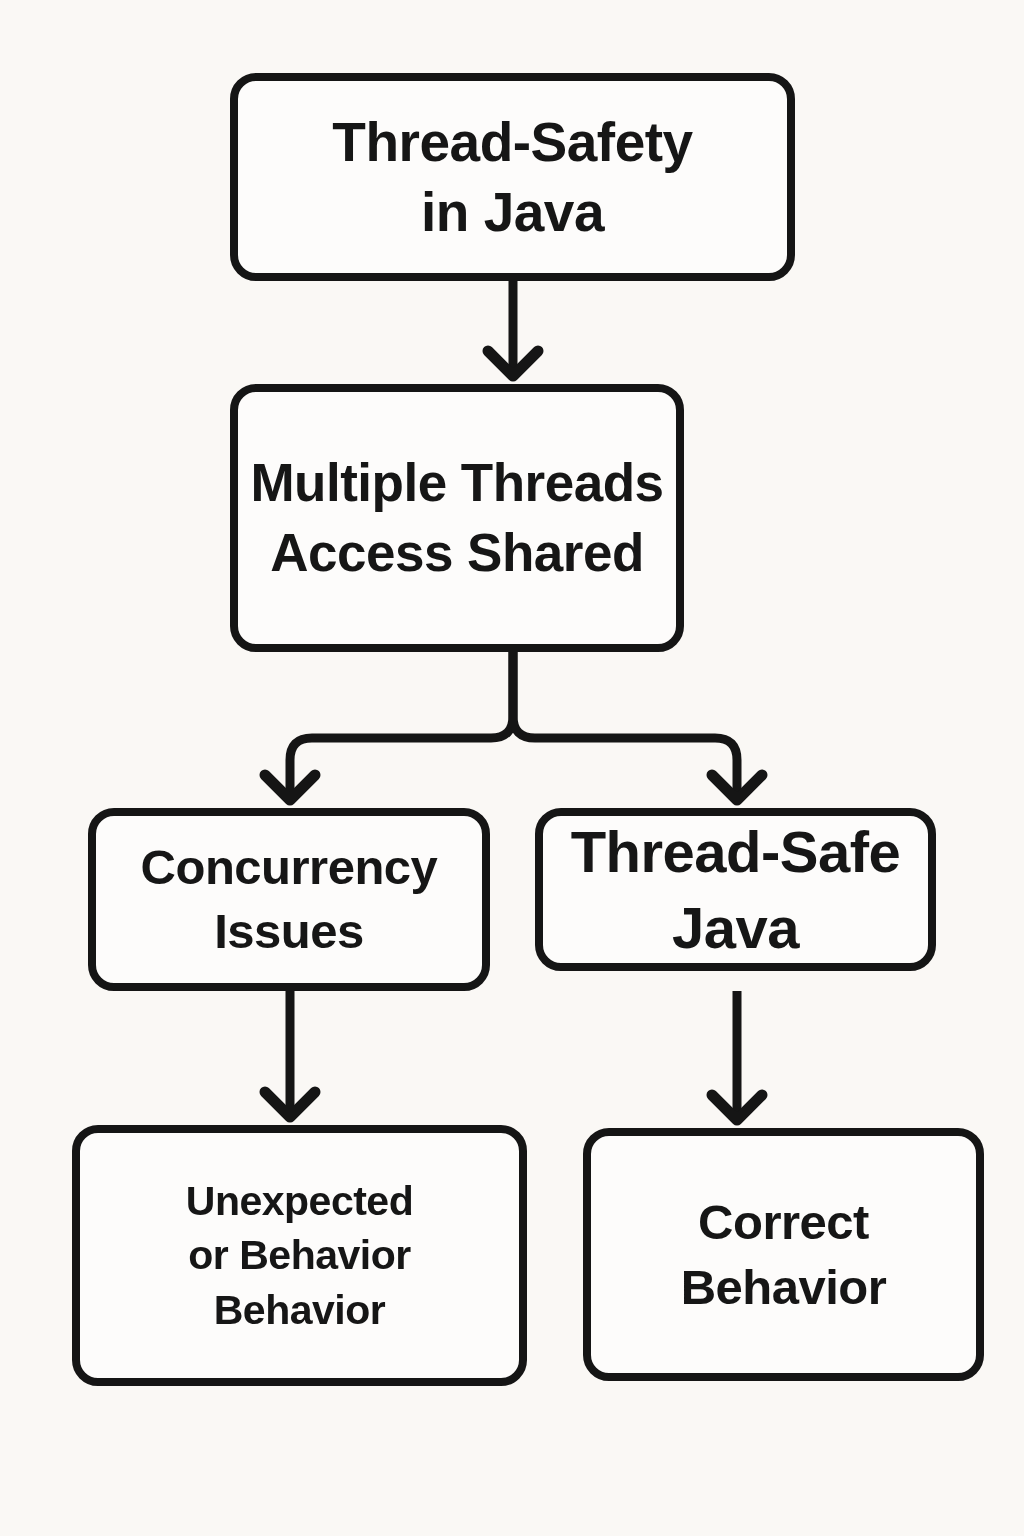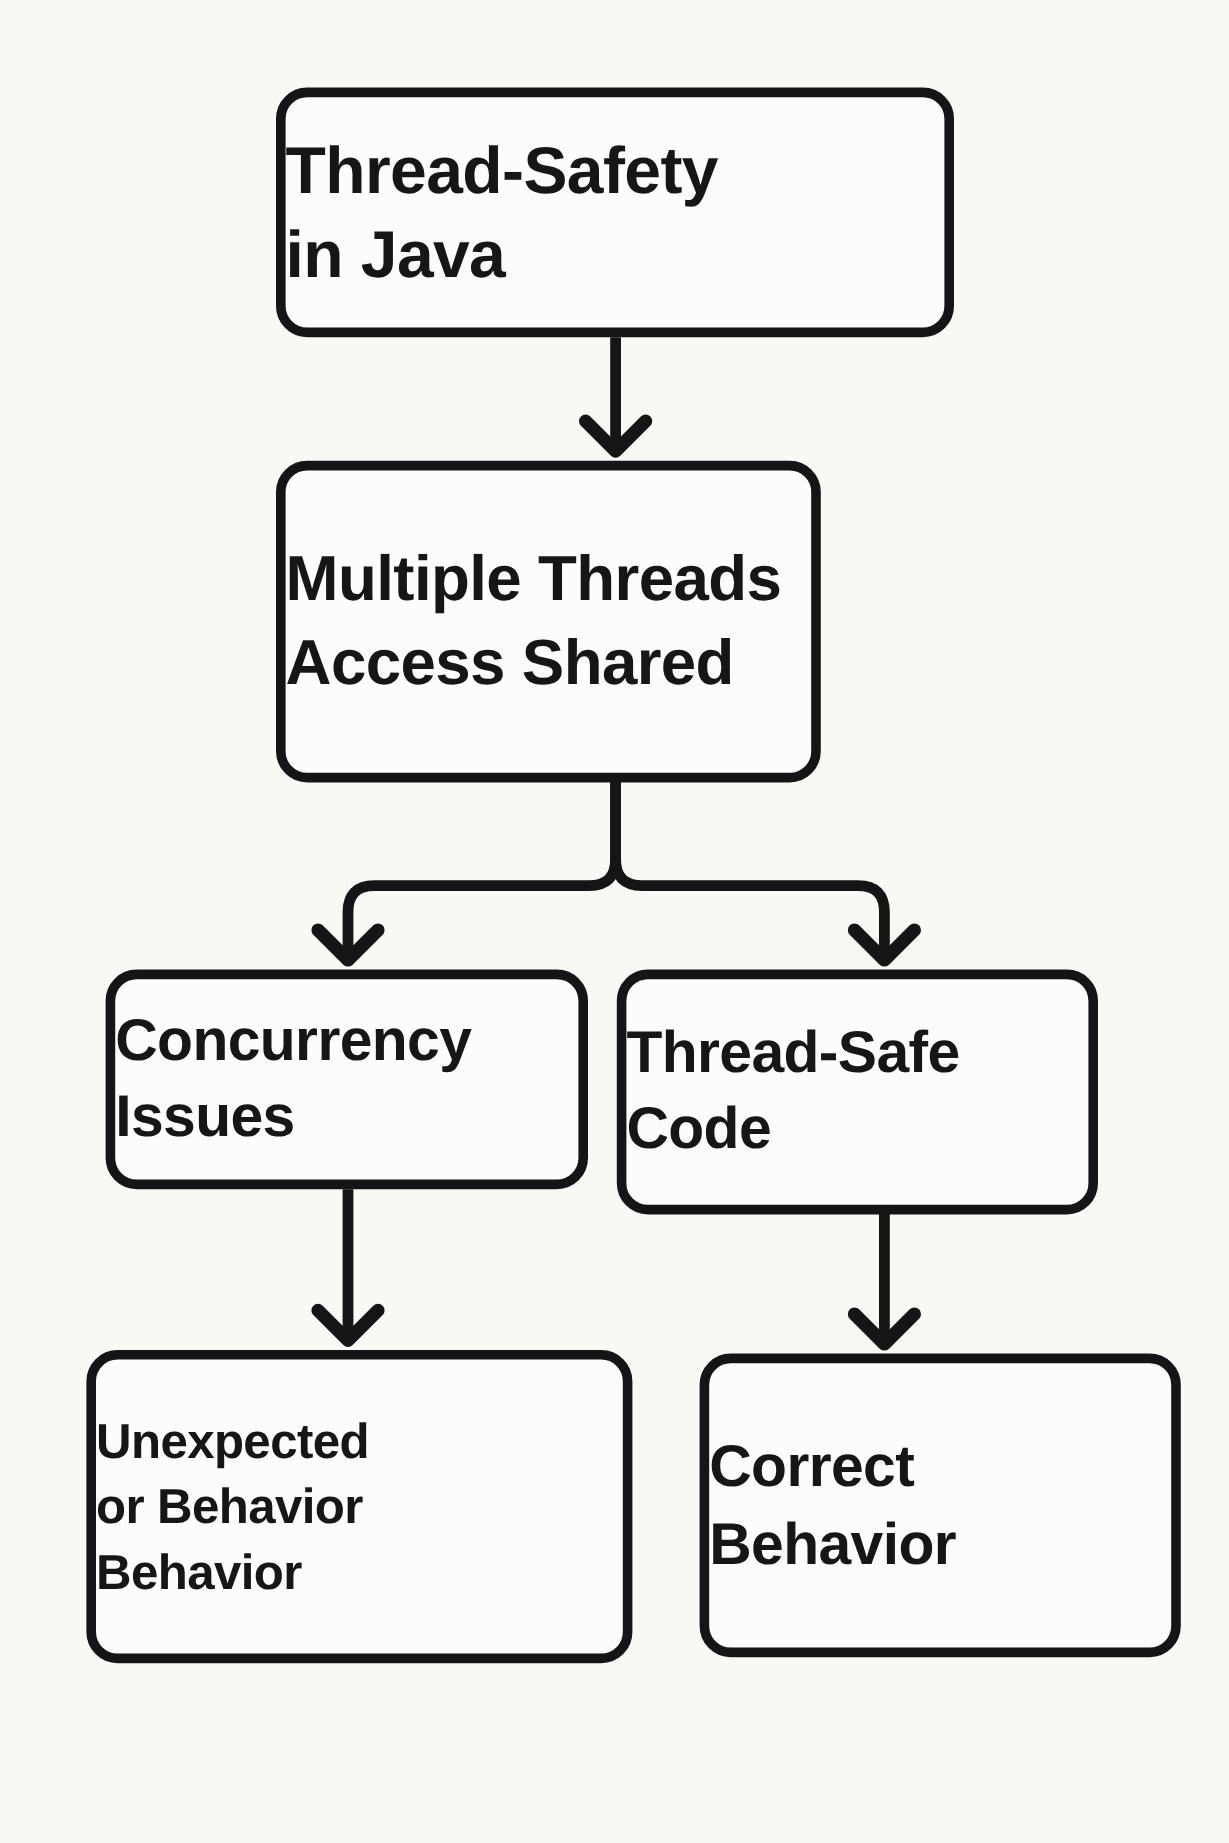"Thread-Safety" .node { align-items: flex-start -> center }
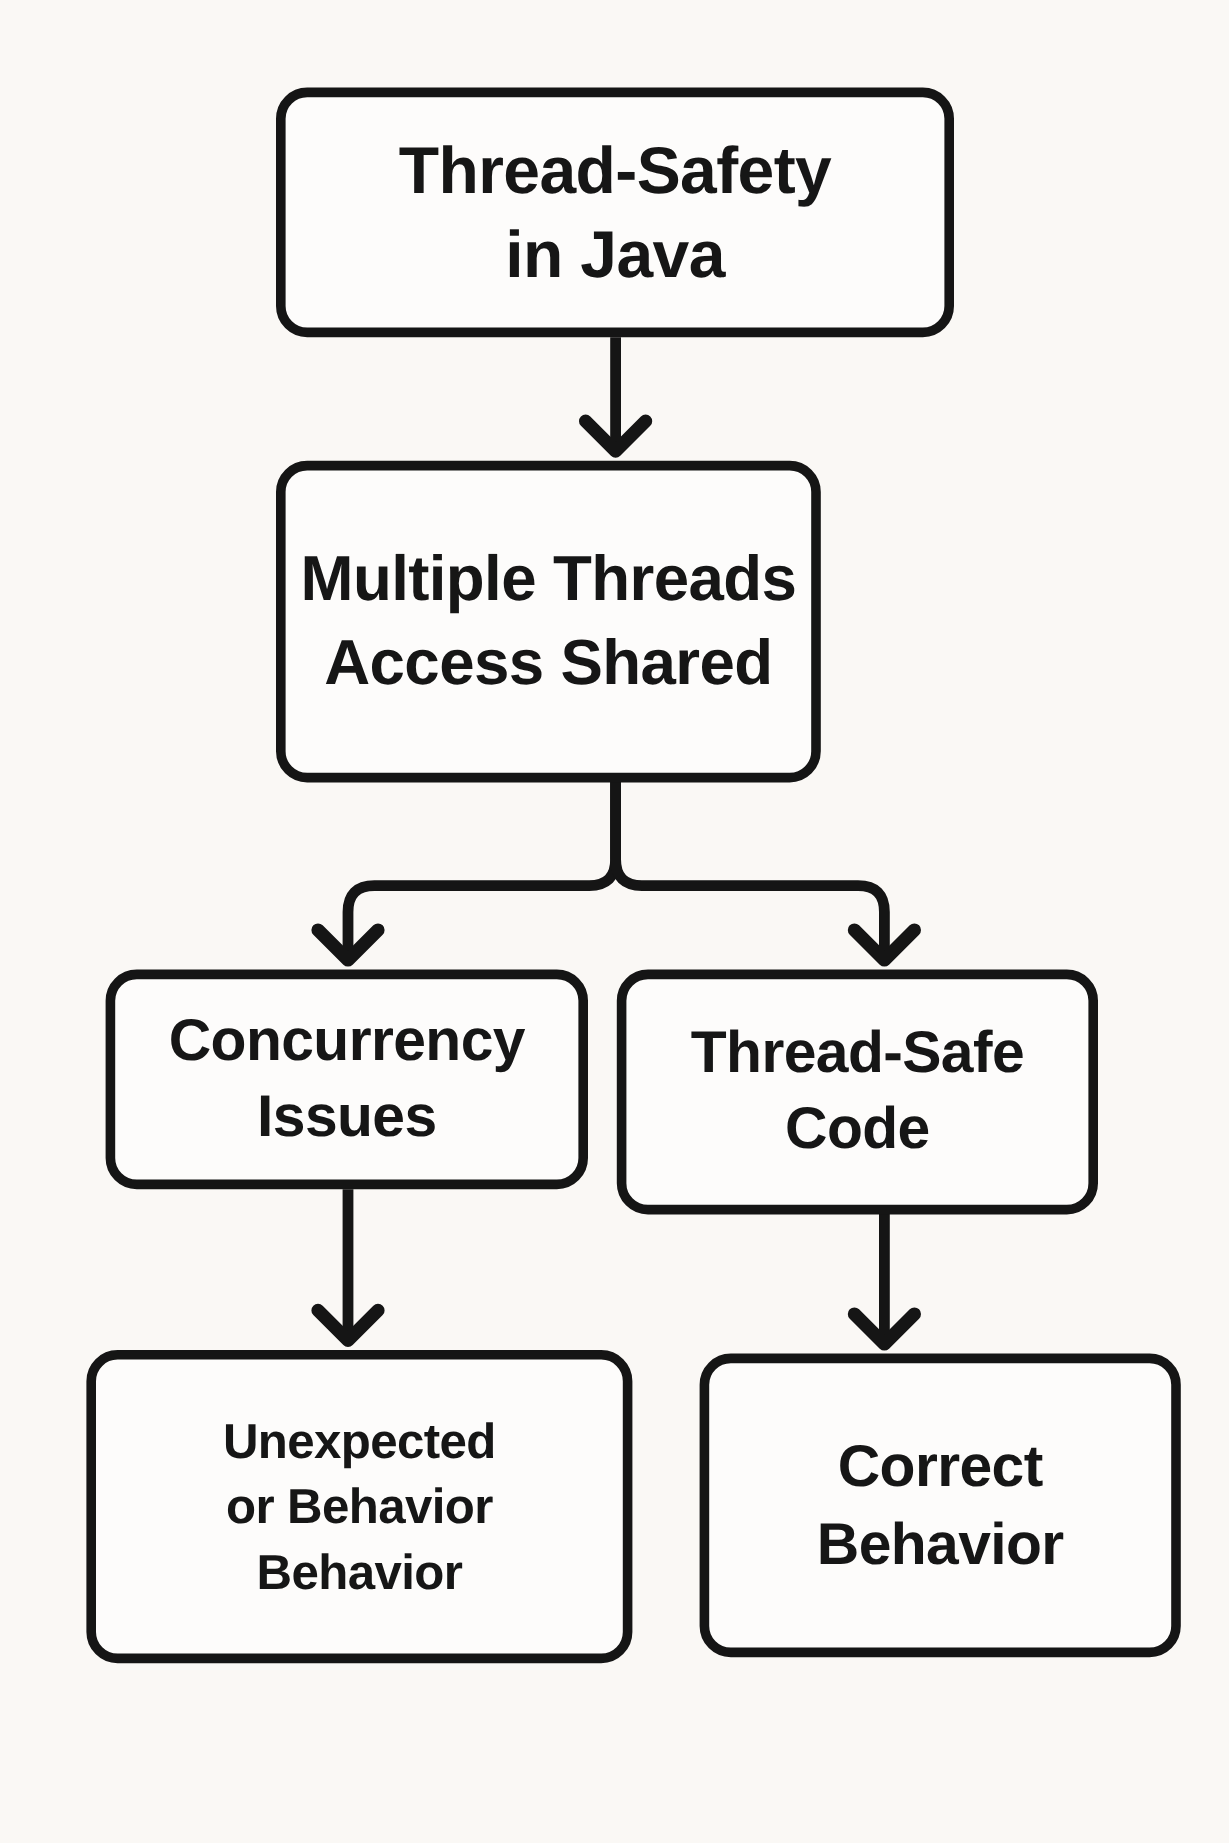"Thread-Safe" #node-safe { font-size: 49px -> 58px; height: 204px -> 163px; left: 514px -> 535px }
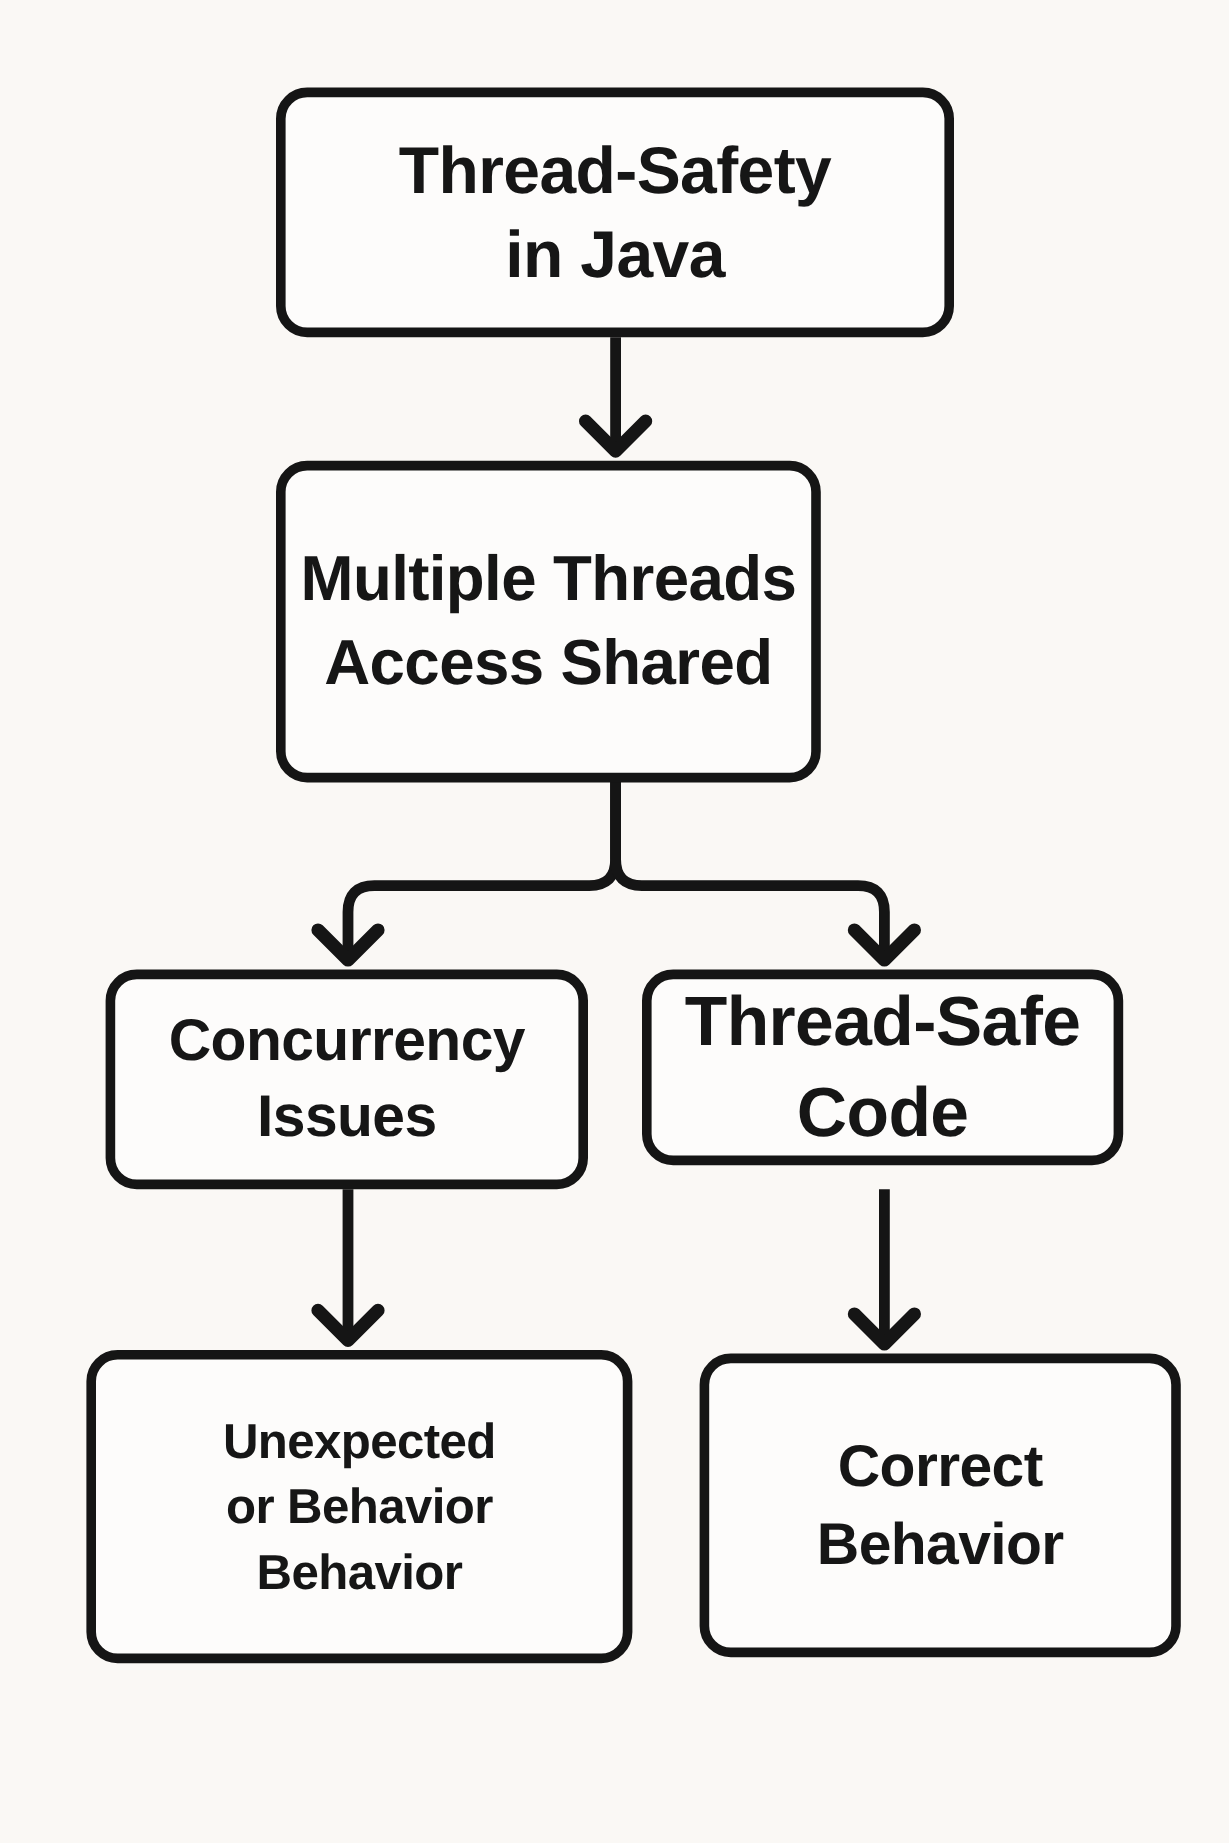"Code" span.line { text: Code -> Java }
